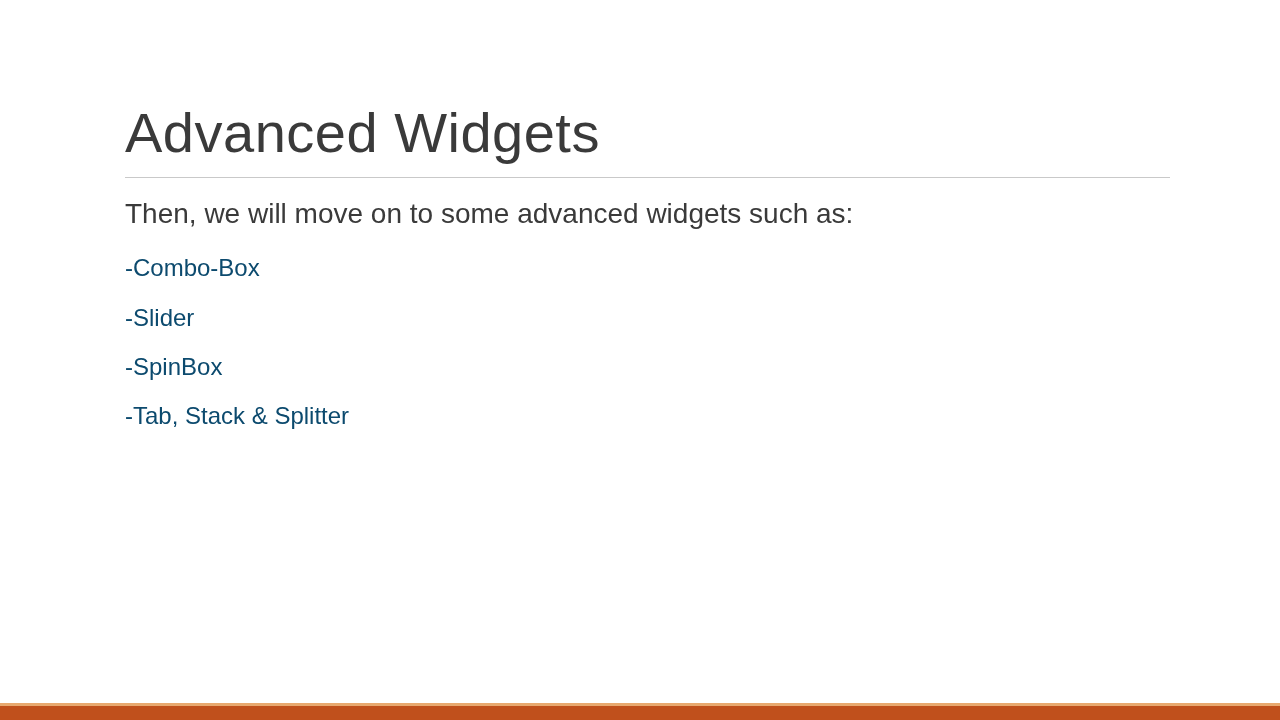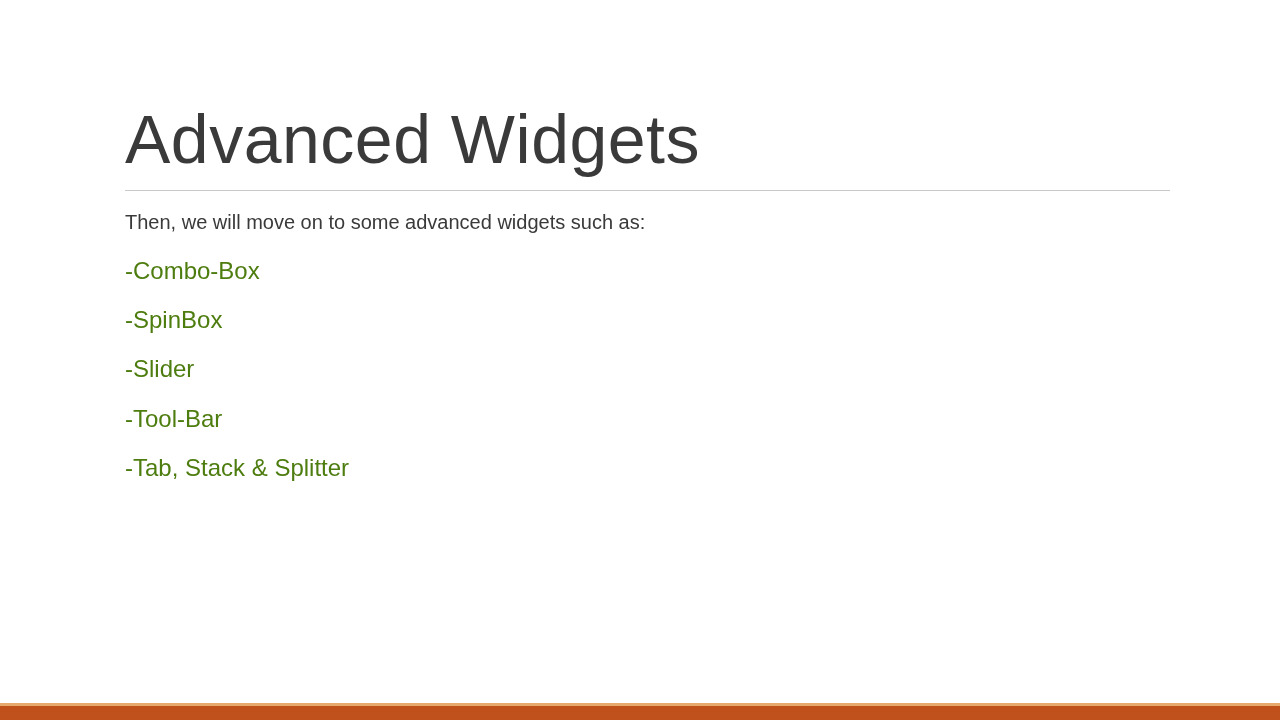"Advanced Widgets" .slide-title { font-size: 68px -> 56px }
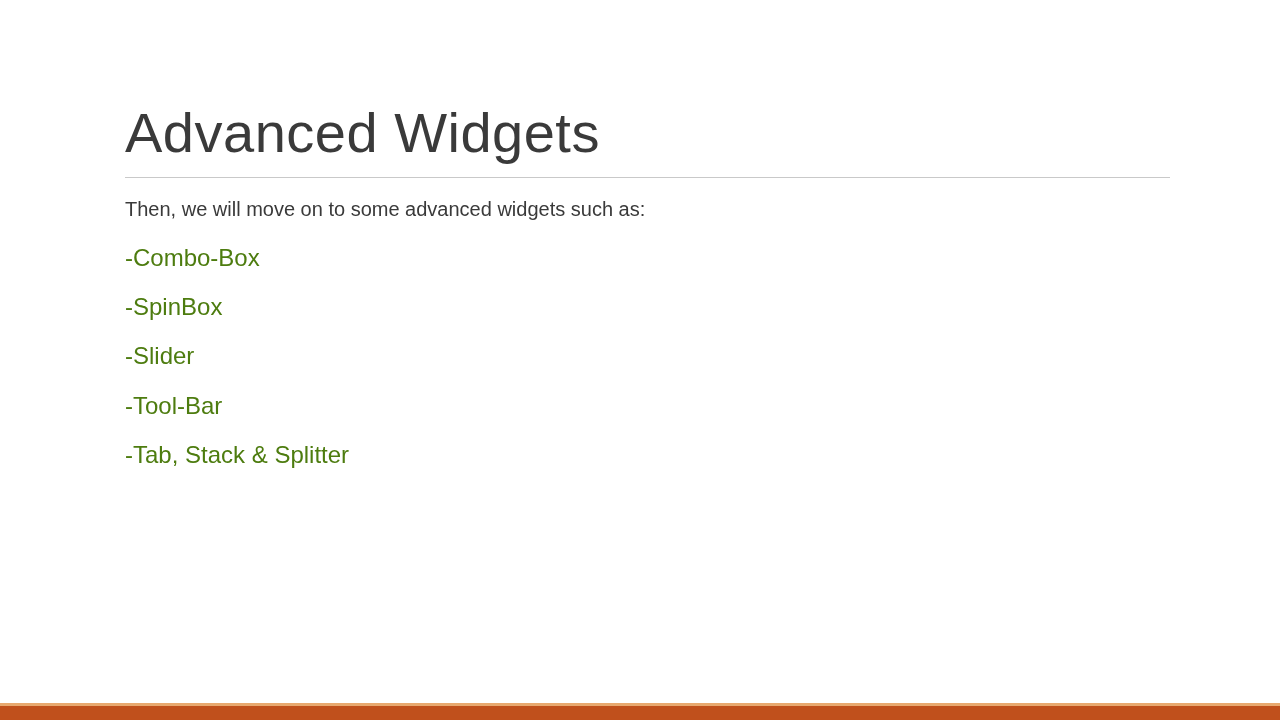"Then, we will move on" .intro-text { font-size: 20px -> 28px }
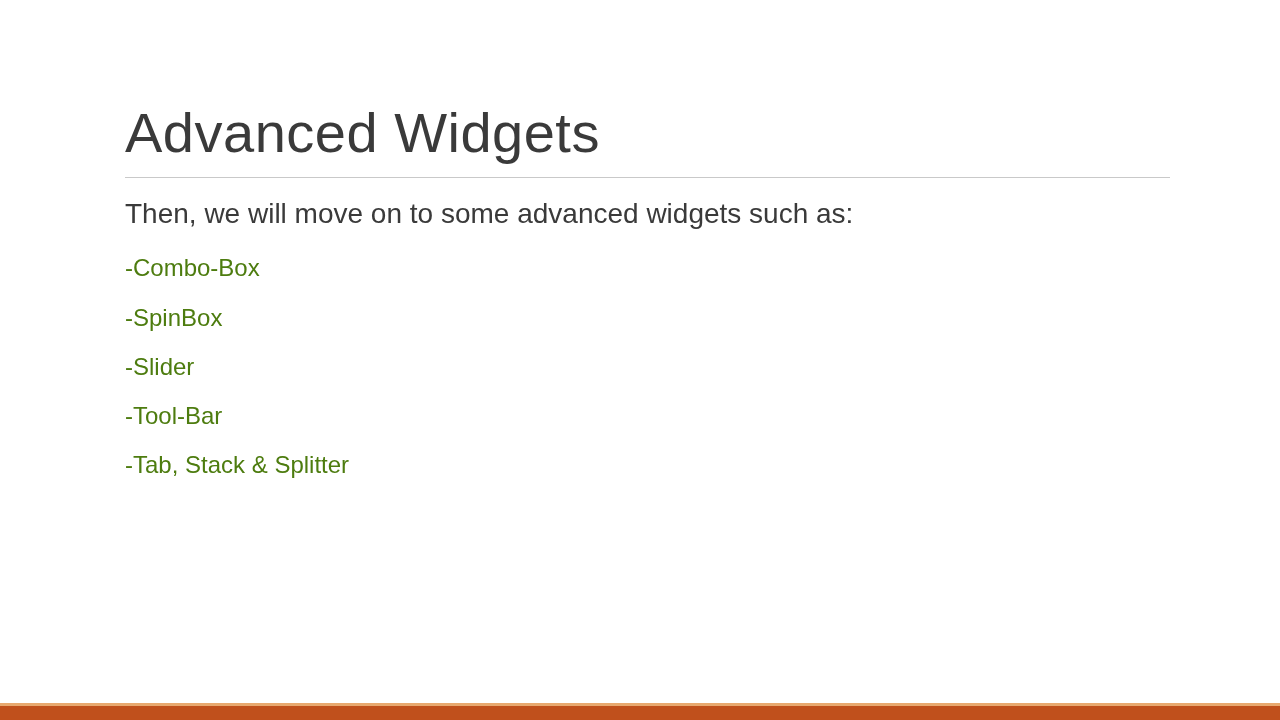"-Combo-Box" .widget-item { color: #4d7c0f -> #0c4a6e }
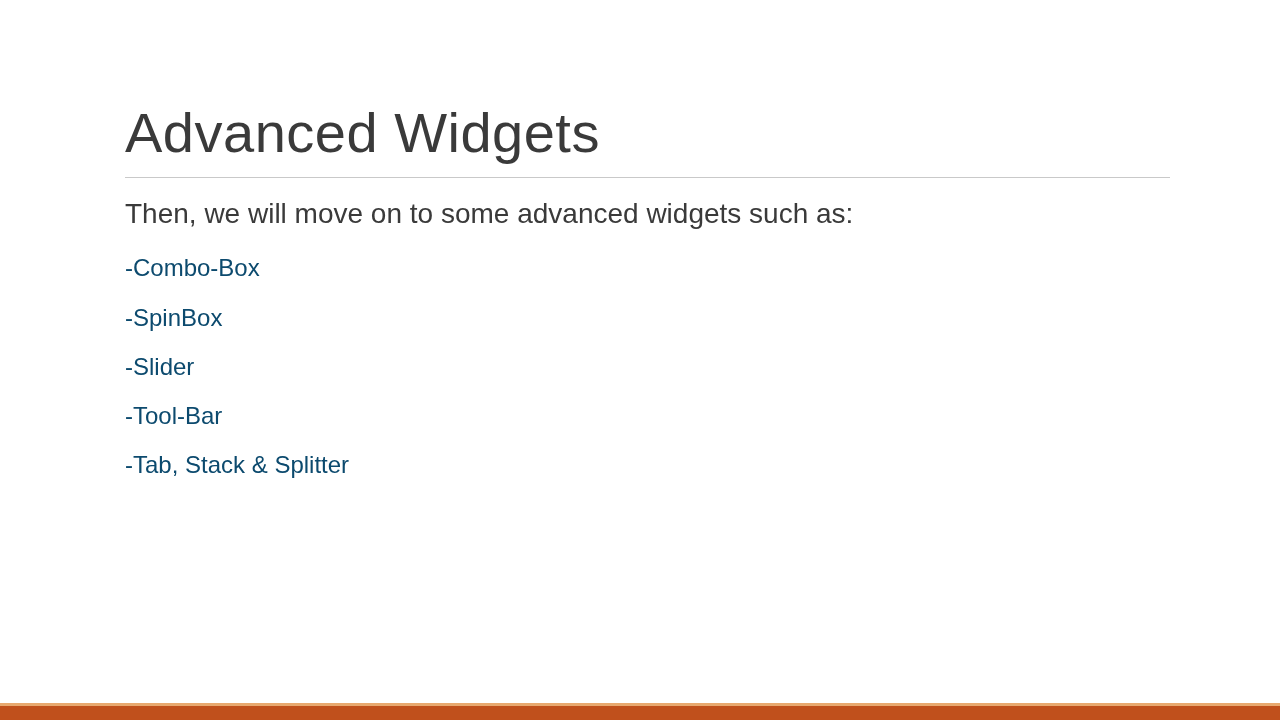"-SpinBox" li.widget-item { order: before "-Slider" -> after "-Slider" }
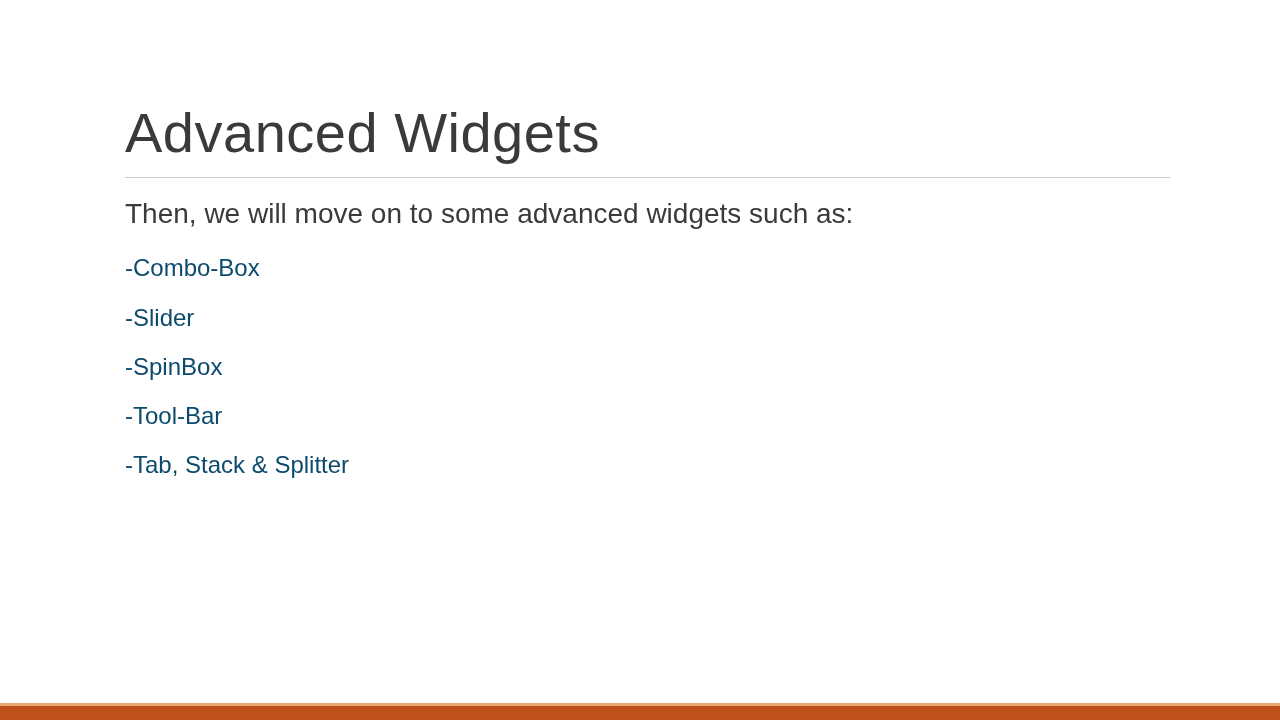"-Tool-Bar" li.widget-item { html: <li>-Tool-Bar</li> -> none }
